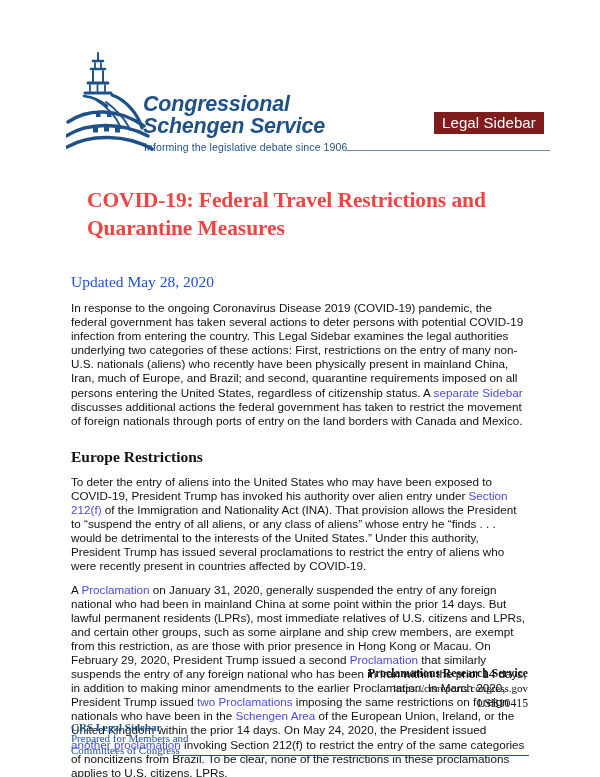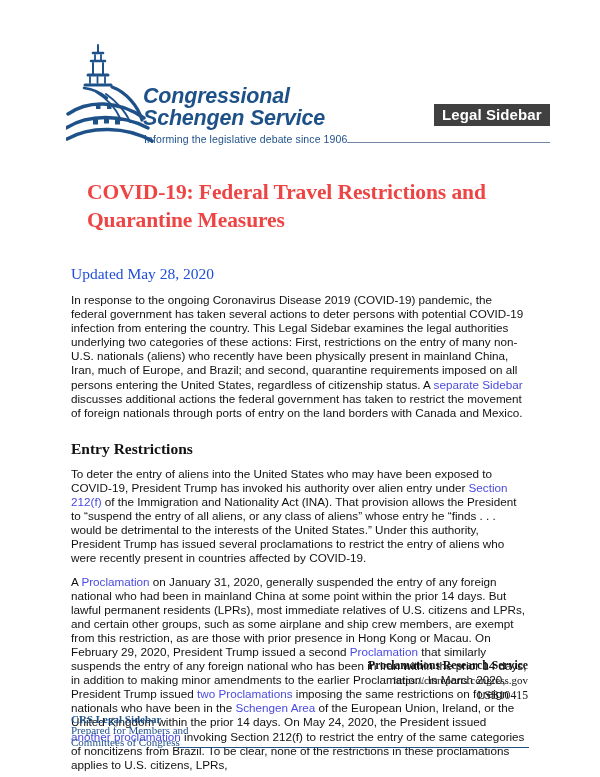"Congressional" .page { top: 0 -> 8px }
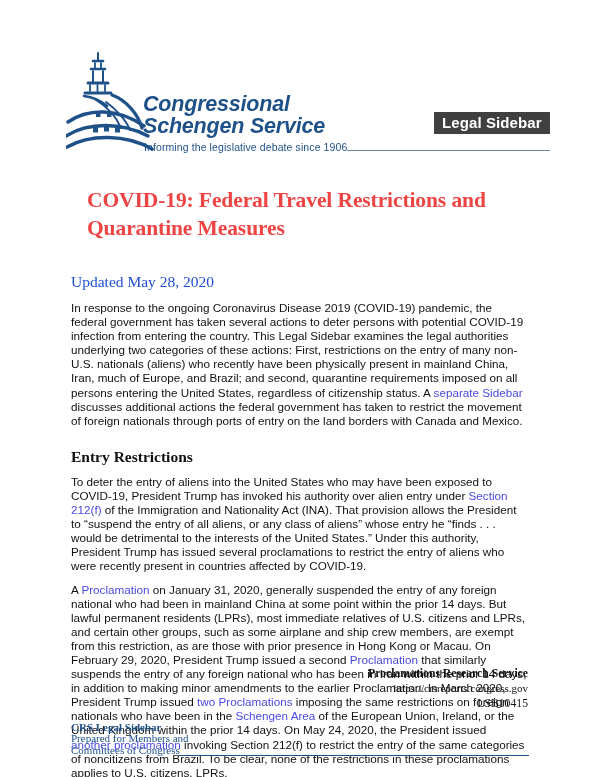"Legal Sidebar" .legal-sidebar-badge { background: #404040 -> #7f1d1d; font-weight: bold -> normal }
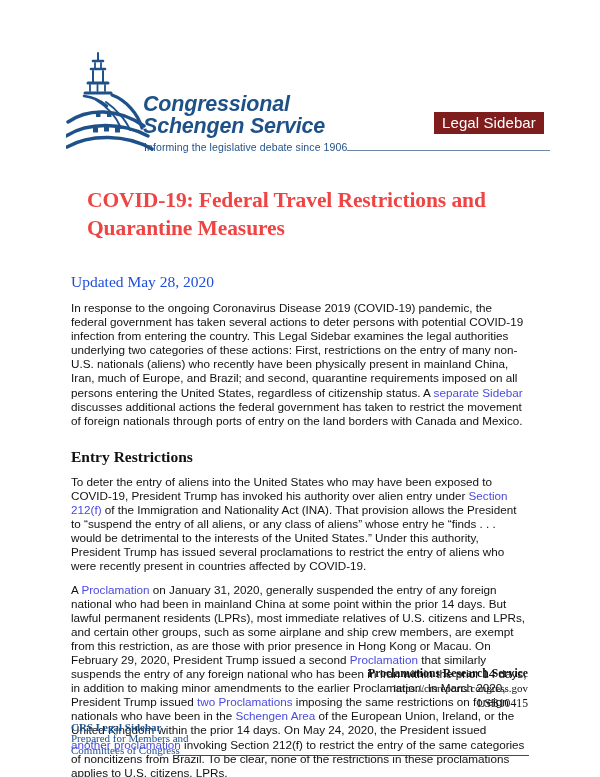"Entry Restrictions" h2.section-head { text: Entry -> Europe }
